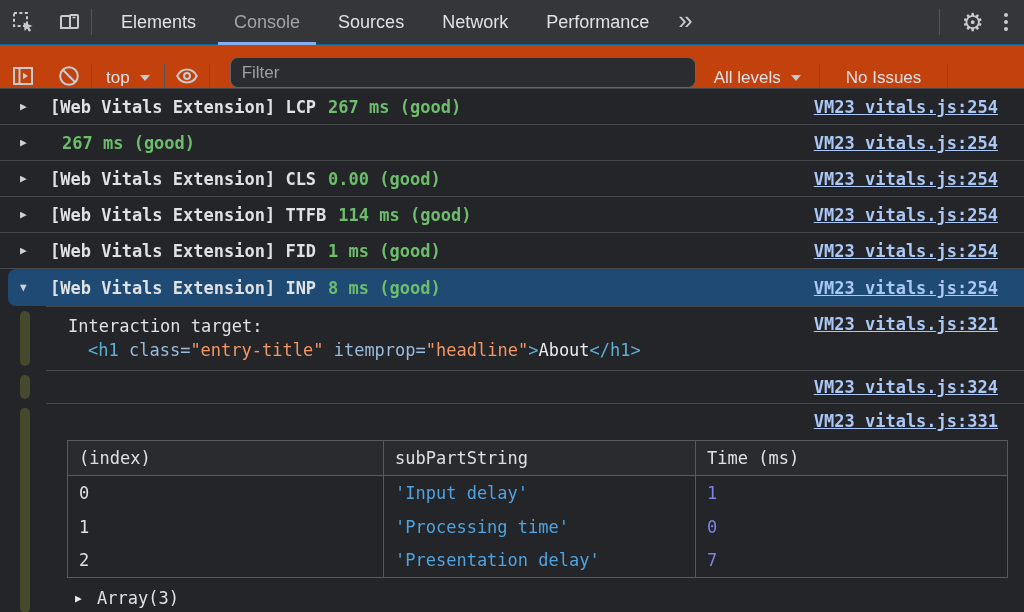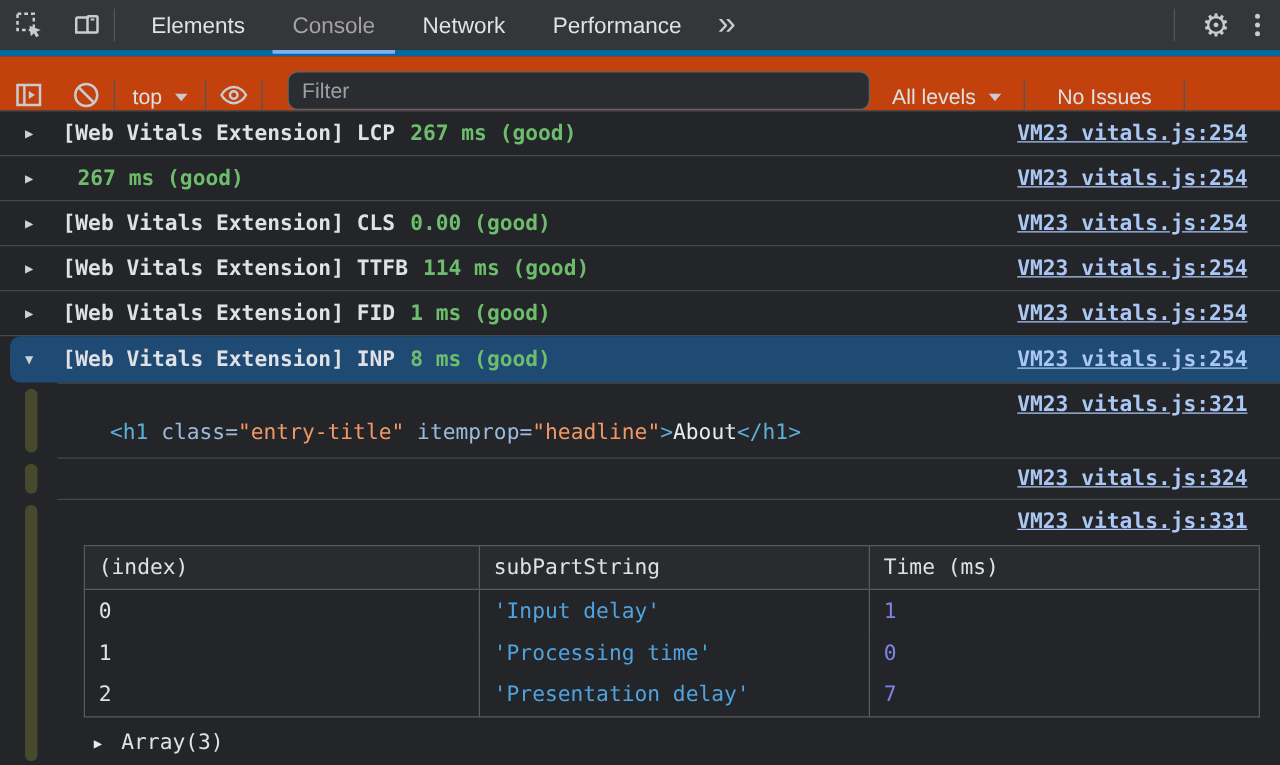"Elements" .tabbar { border-bottom: 5px solid #0369a1 -> 1px solid #0369a1 }
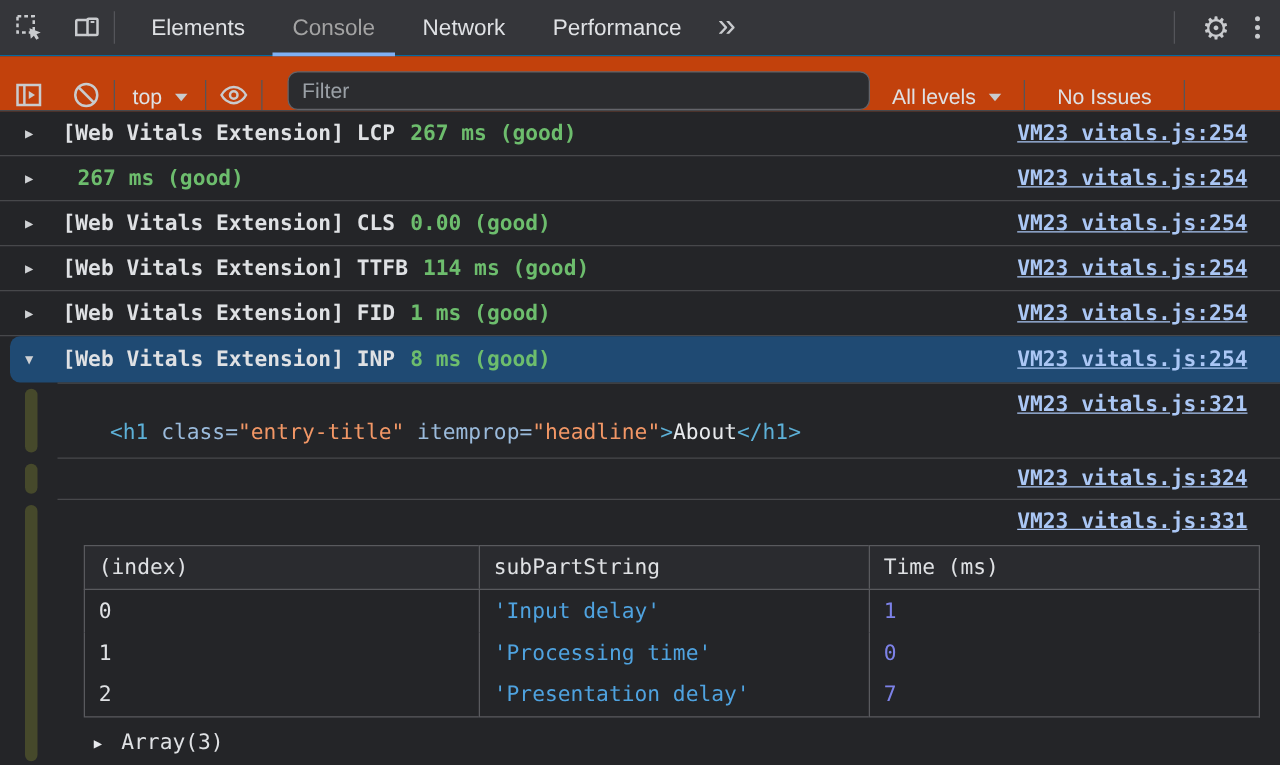"Sources" div.tab { html: none -> <div> <span>Sources</span> </div> }
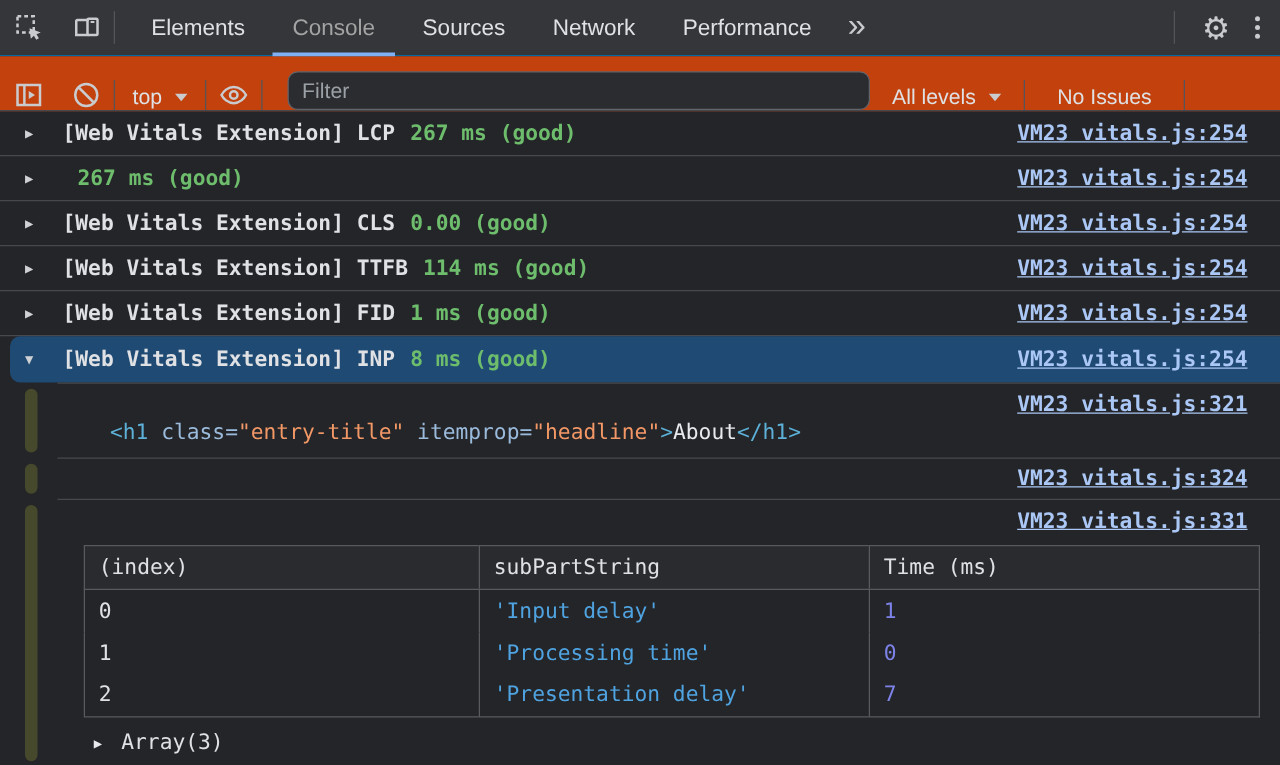"Interaction target:" span.sub-text { html: none -> <span>Interaction target:</span> }
